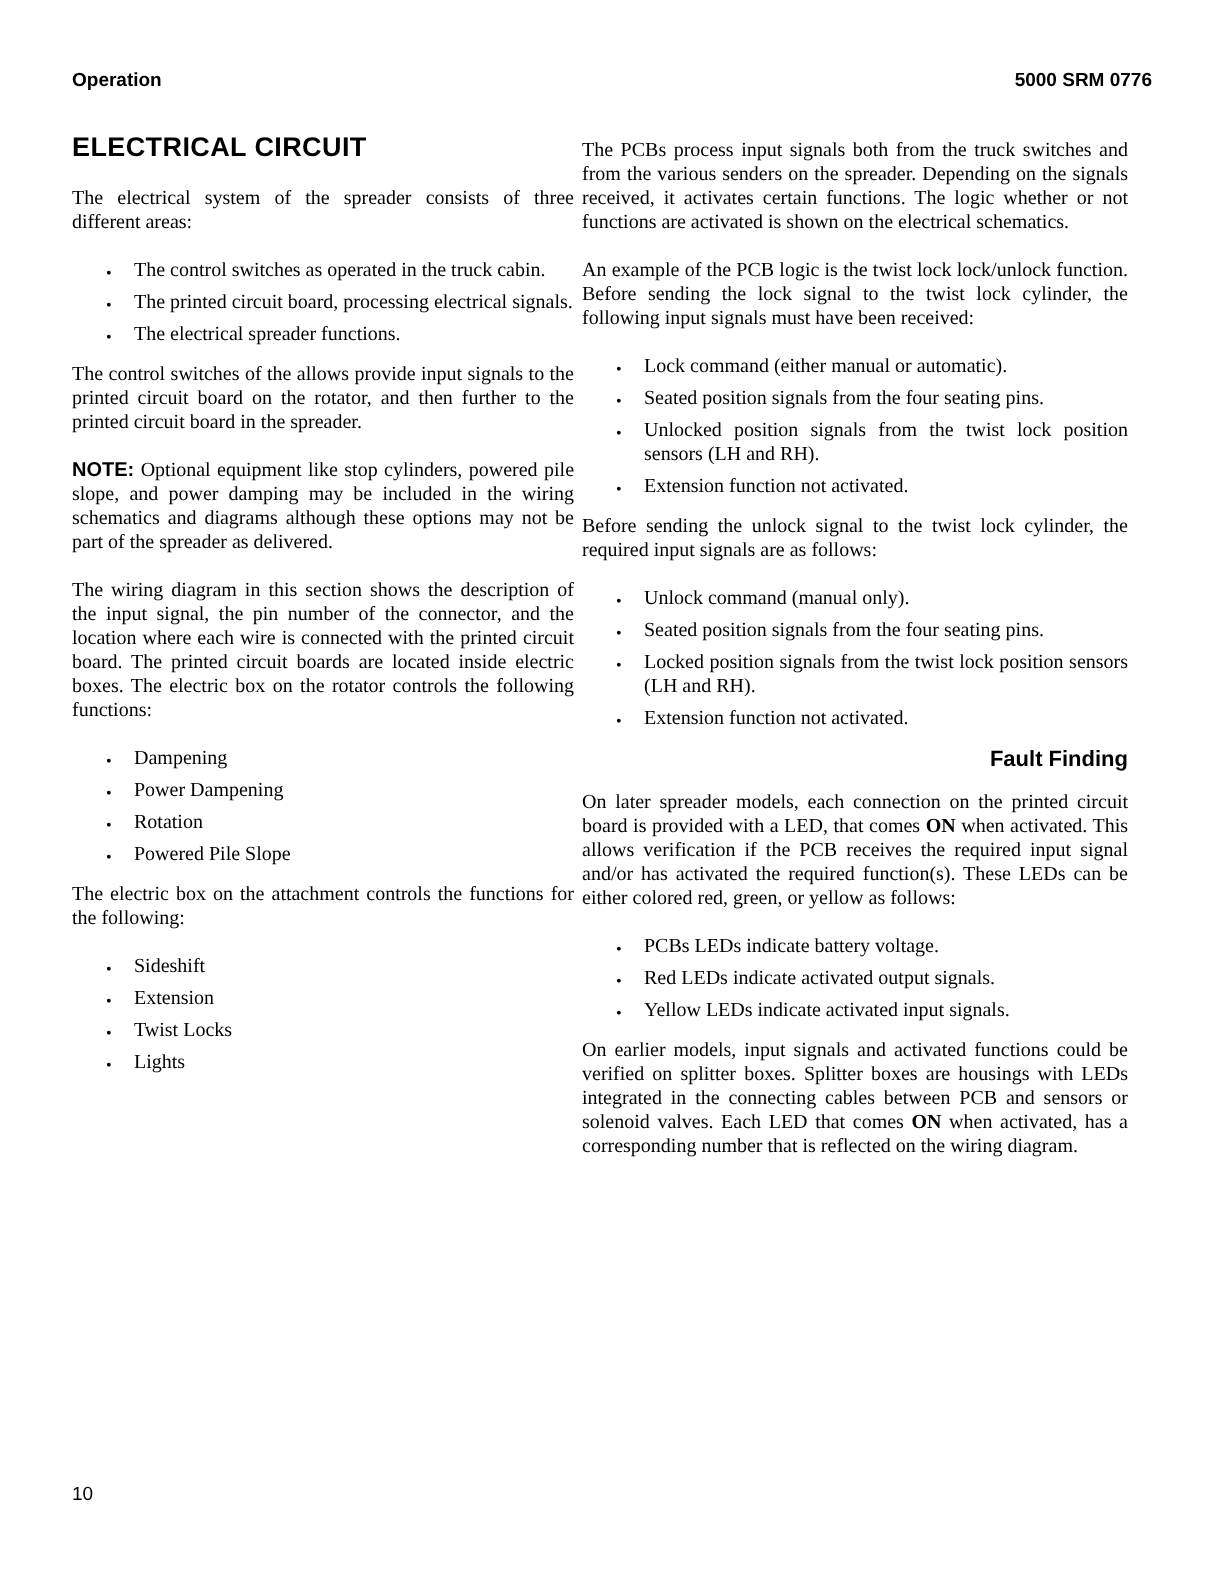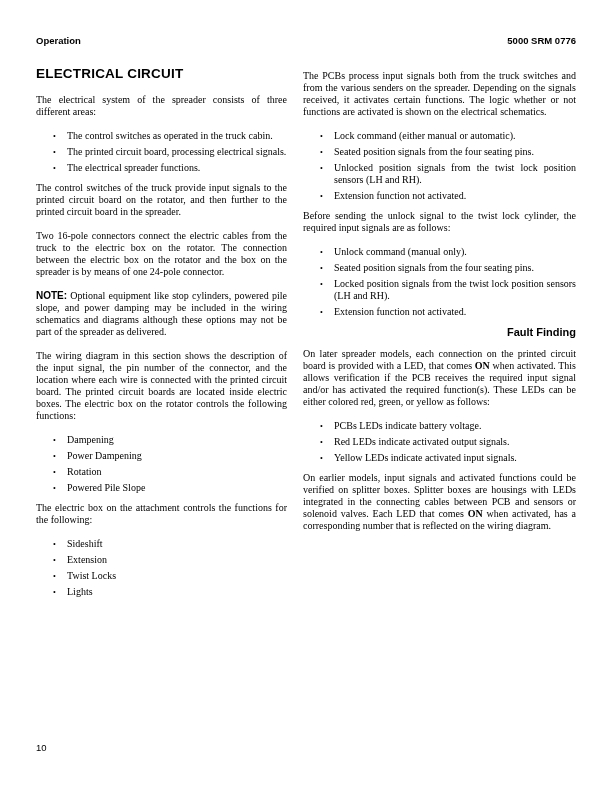"ELECTRICAL CIRCUIT" .columns { gap: 16px -> 4px }
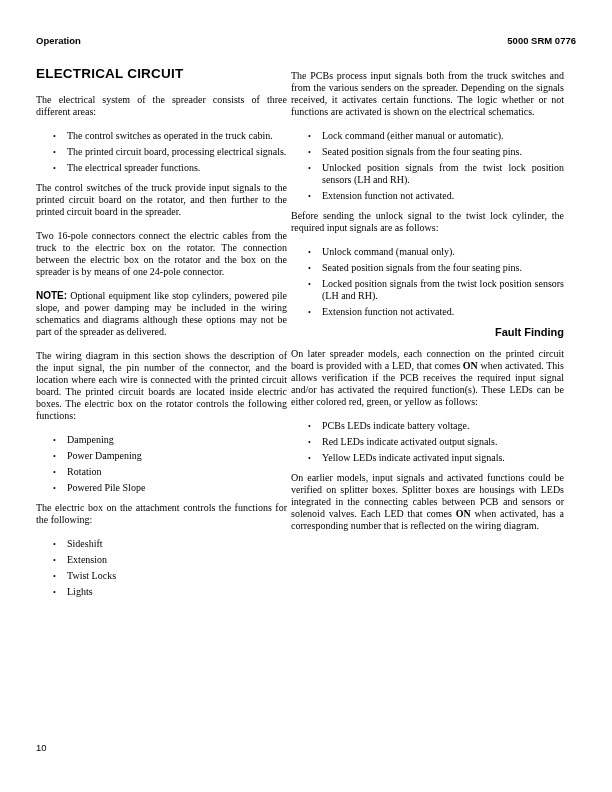"An example of the PCB" p.body-text { html: none -> <p>An example of the PCB logic is the twist lock lock/unlock function. Before sending the lock signal to the twist lock cylinder, the following input signals must have been received:</p> }
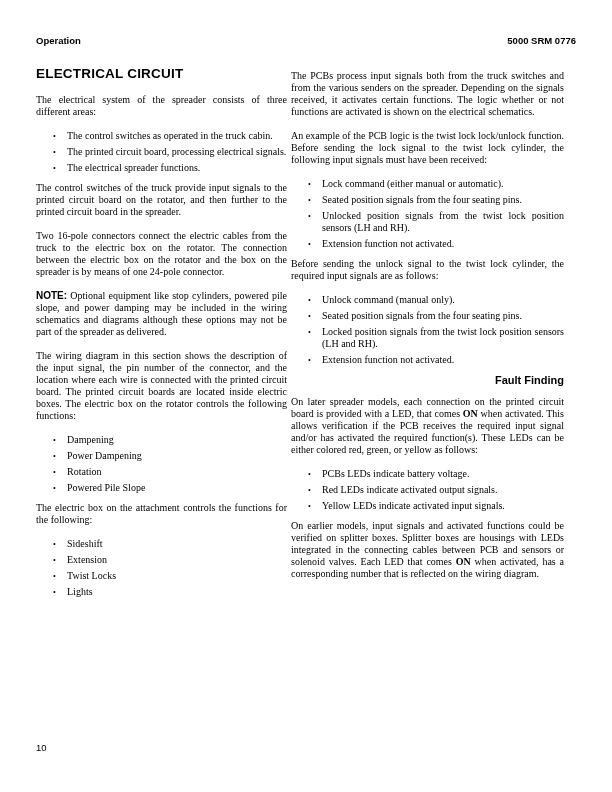"The control switches of the" p.body-text { text: truck -> allows }
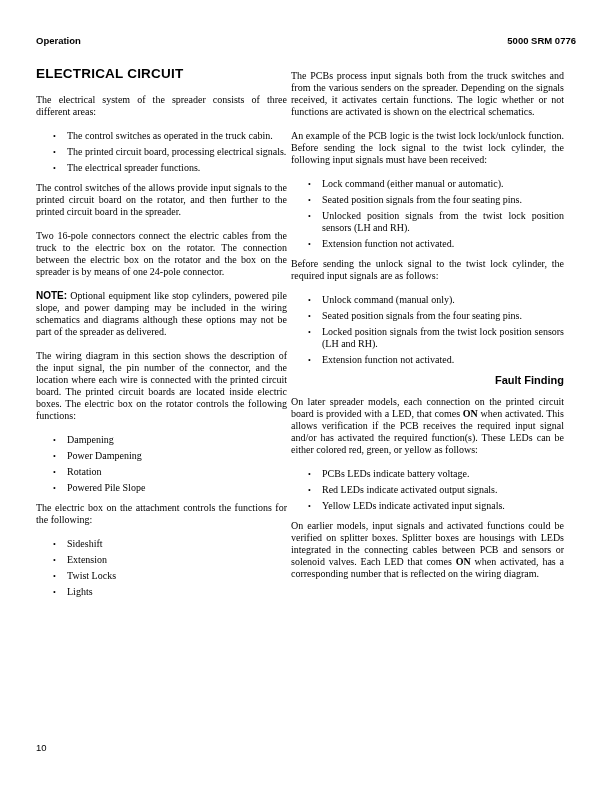"Two 16-pole connectors connect the" p.body-text { html: <p>Two 16-pole connectors connect the electric cables from the truck to the electric box on the rotator. The connection between the electric box on the rotator and the box on the spreader is by means of one 24-pole connector.</p> -> none }
